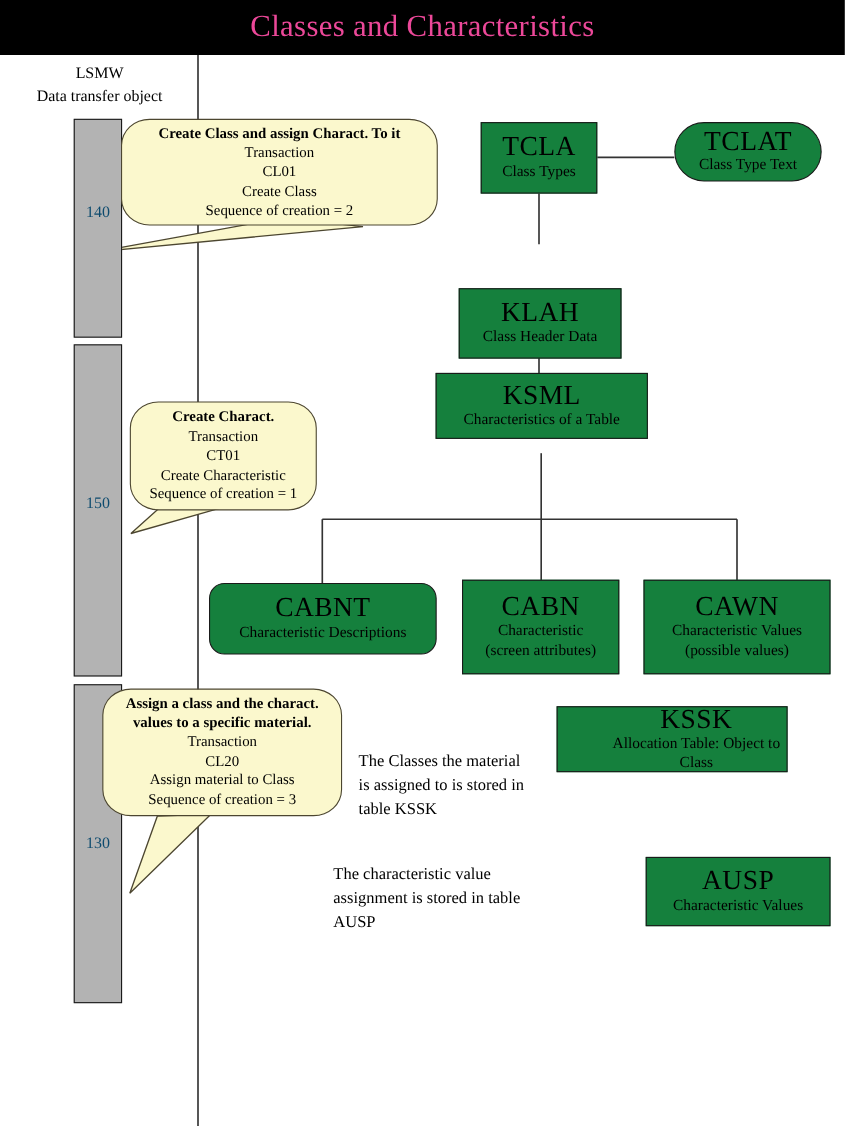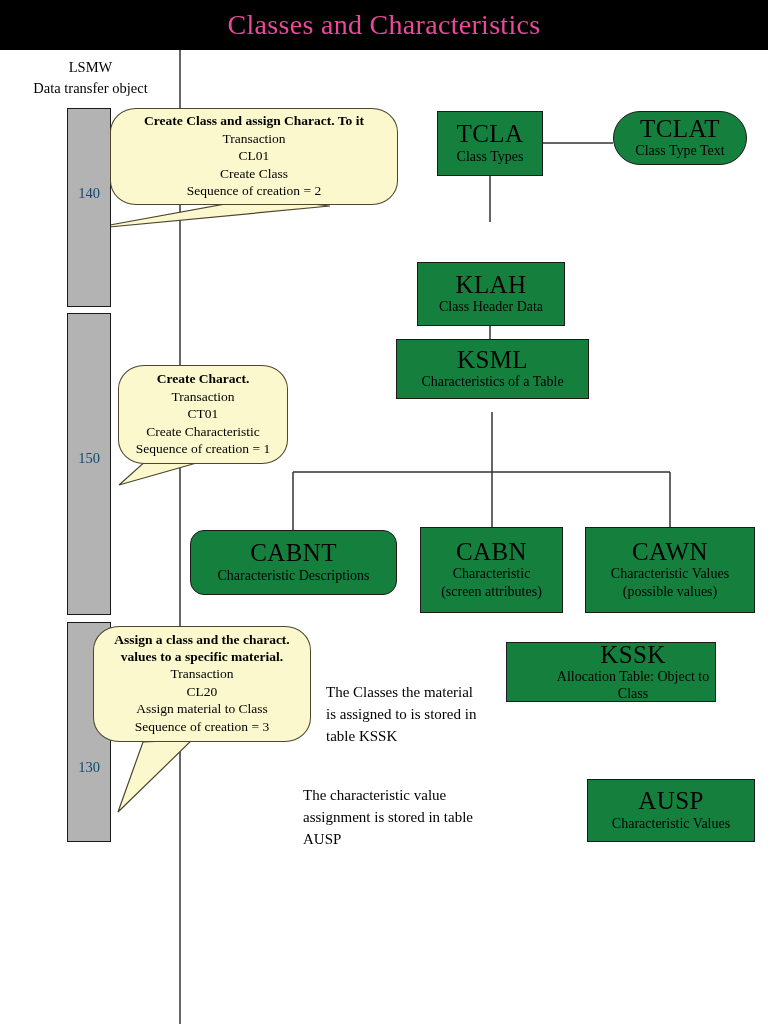"130" div.bar { height: 220px -> 290px }
